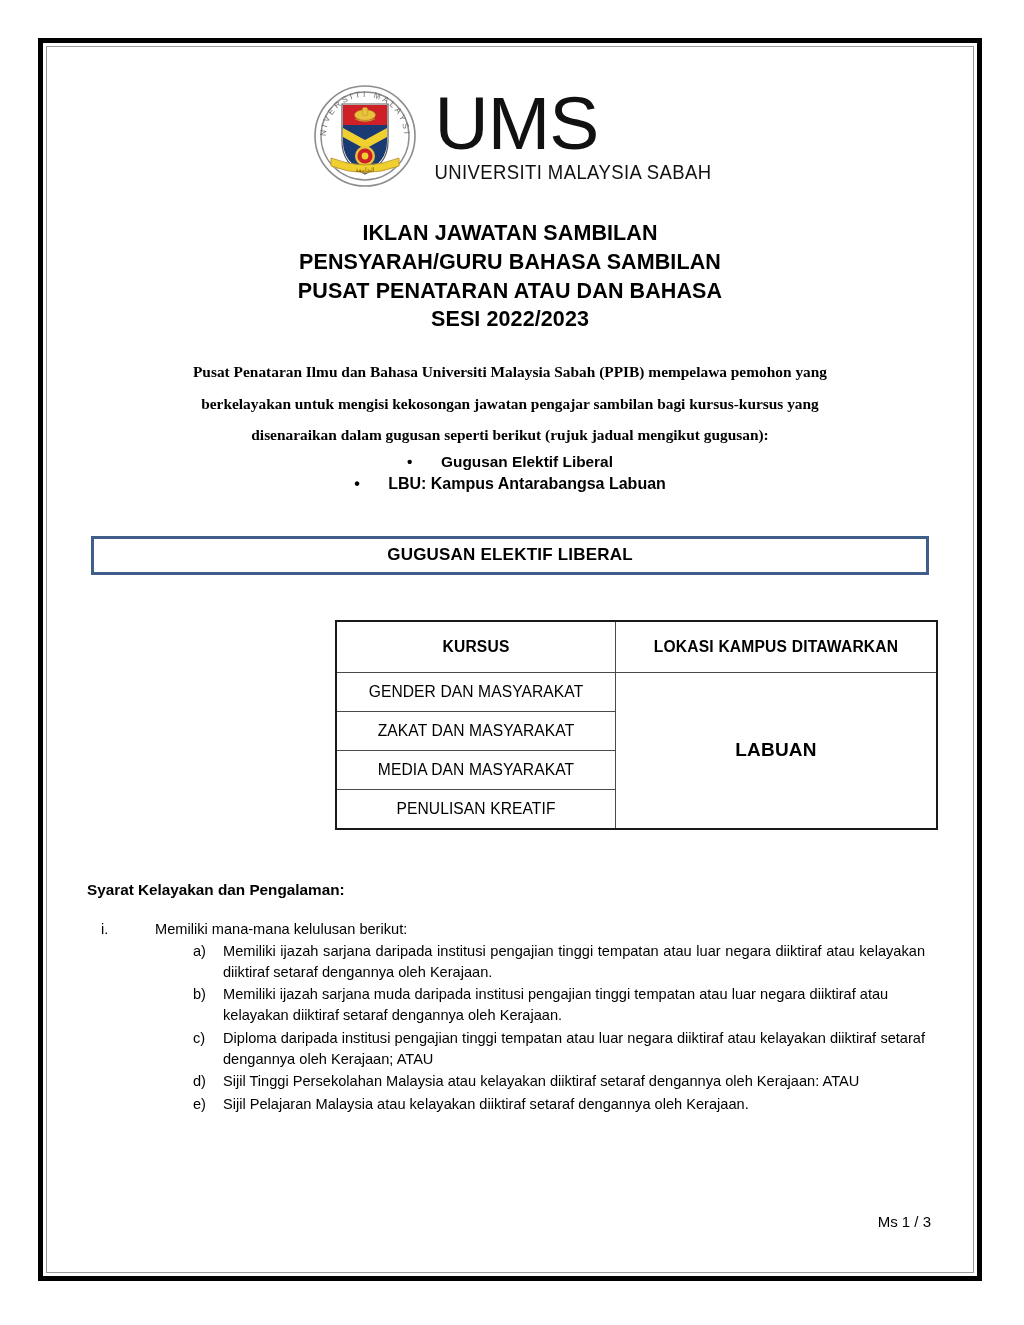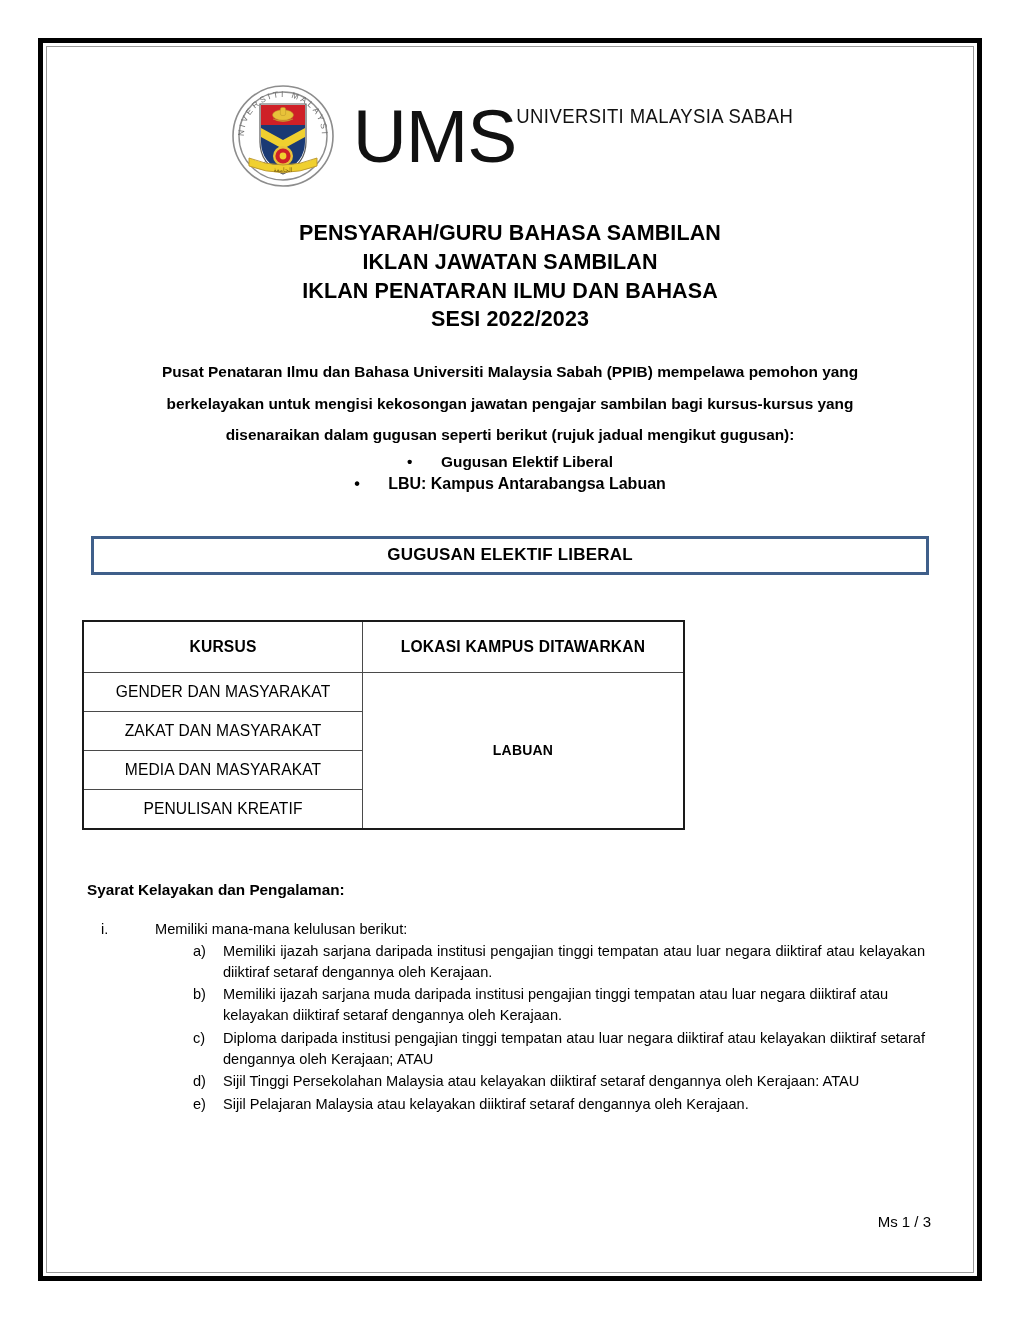"UMS" .wordmark { flex-direction: row -> column }
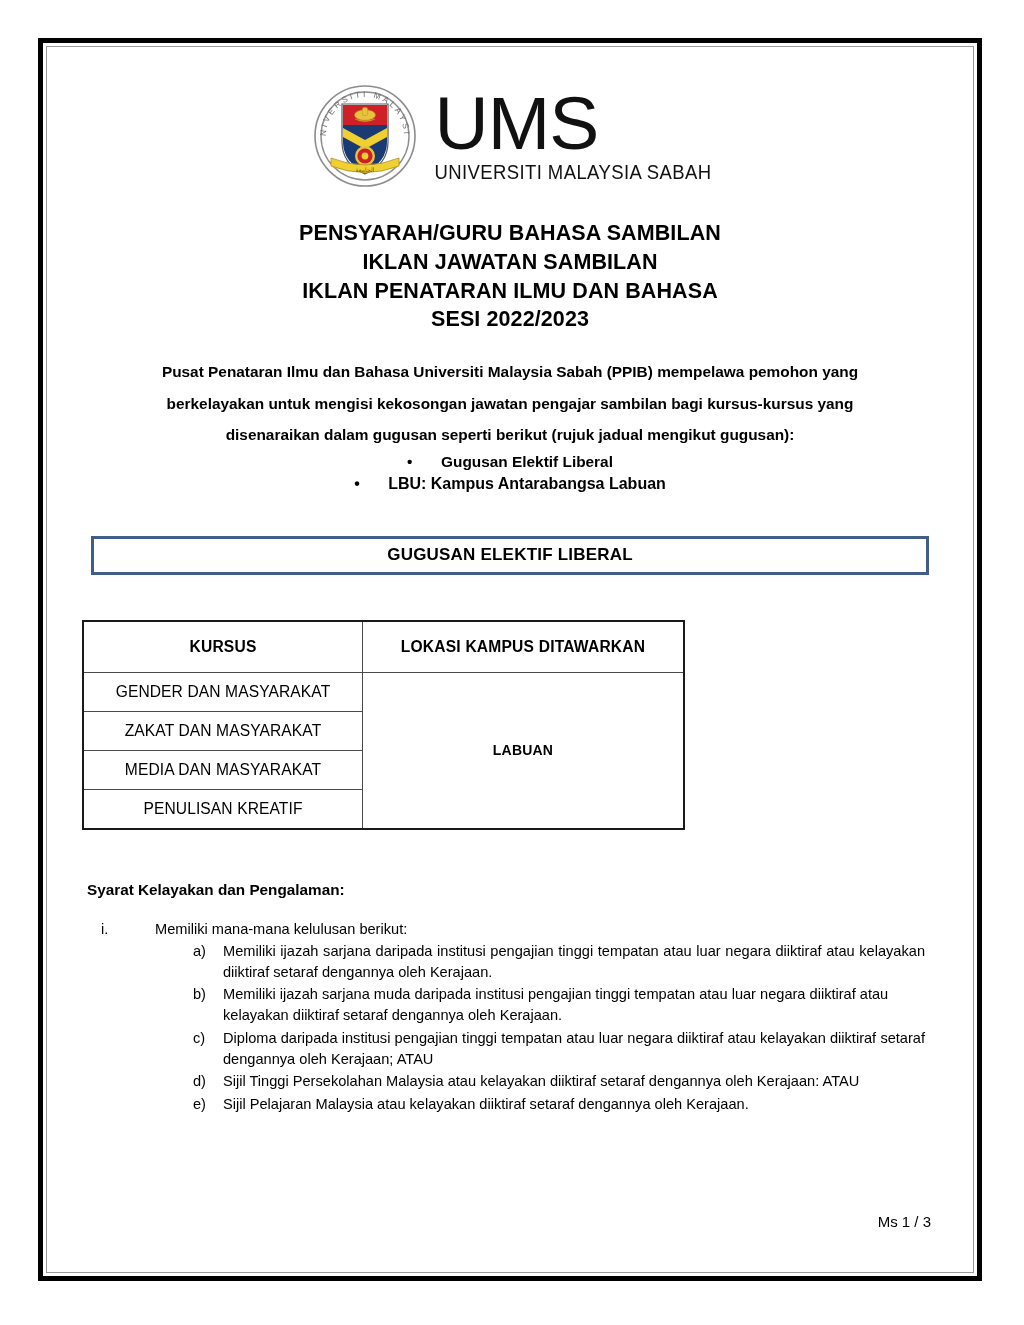"PENSYARAH/GURU BAHASA SAMBILAN" div { order: before "IKLAN JAWATAN SAMBILAN" -> after "IKLAN JAWATAN SAMBILAN" }
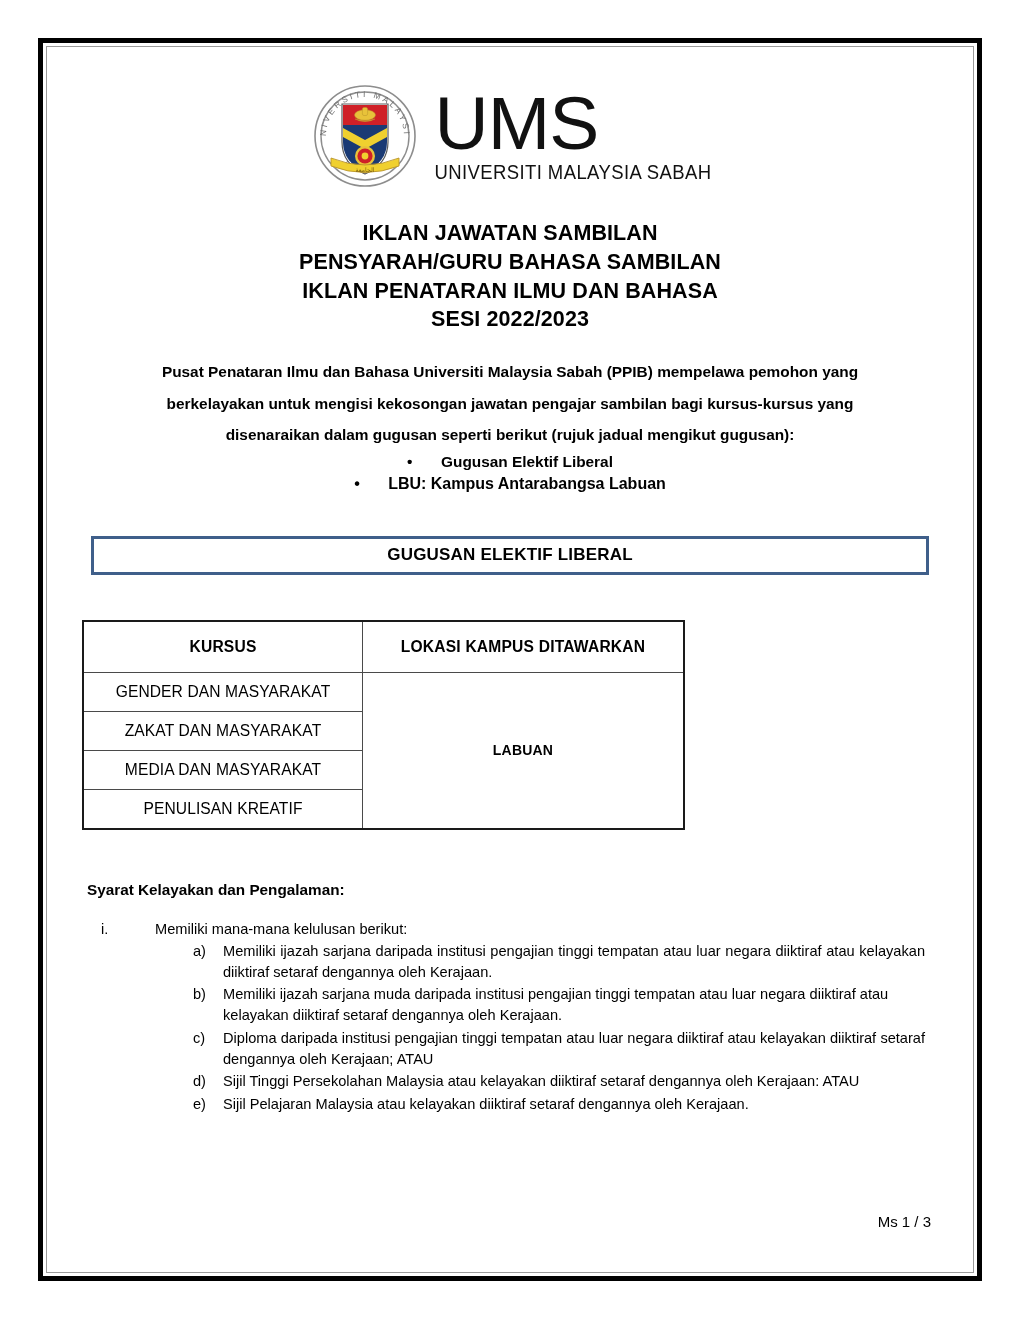"IKLAN PENATARAN ILMU DAN BAHASA" div { text: IKLAN PENATARAN ILMU -> PUSAT PENATARAN ATAU }
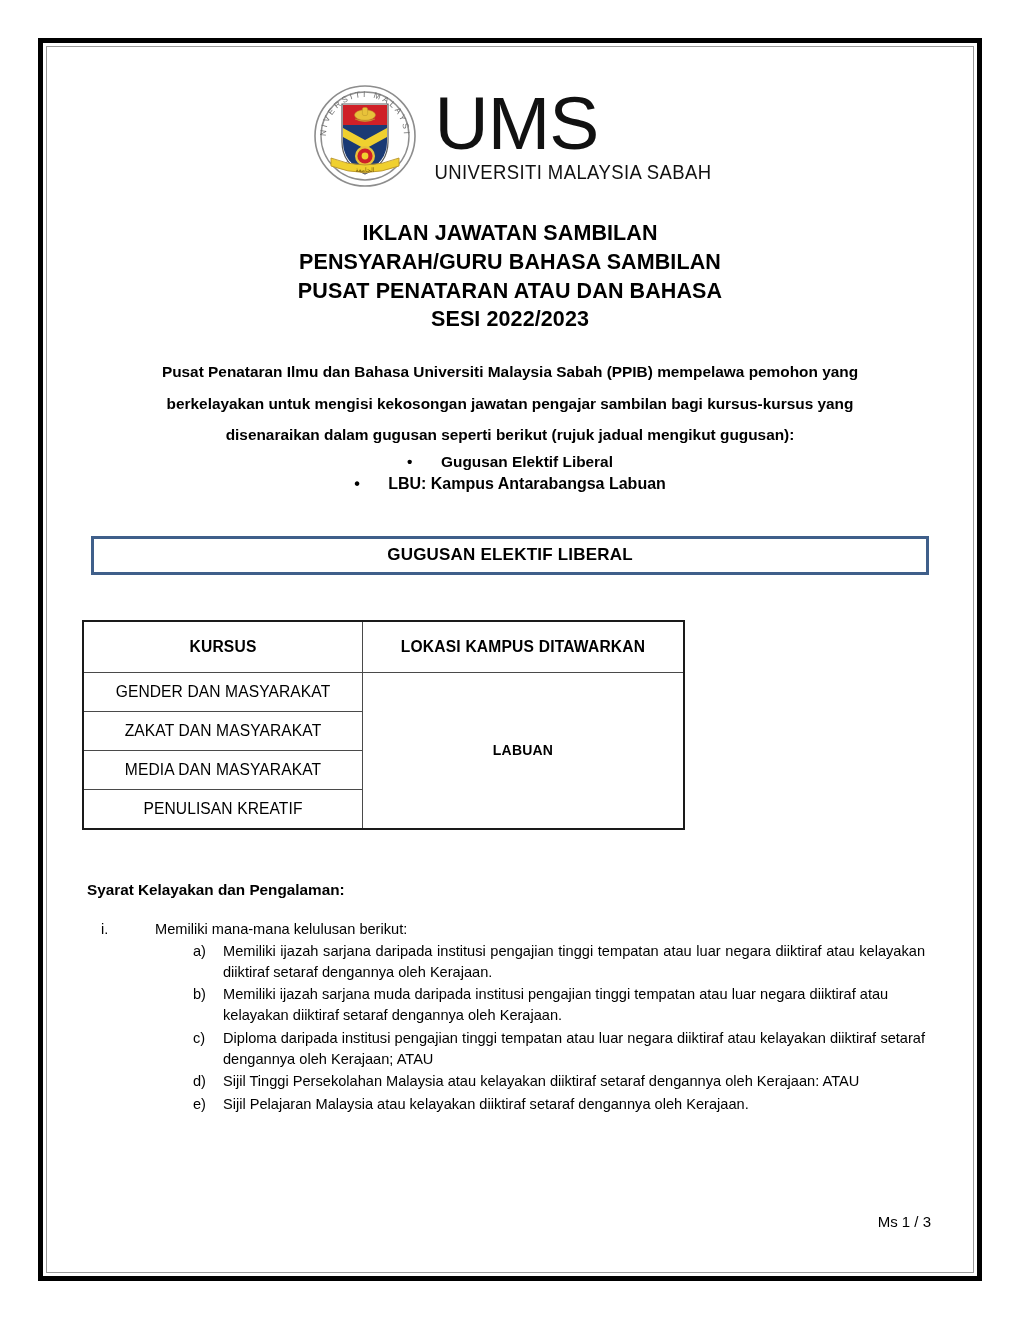"Pusat Penataran Ilmu dan Bahasa" .intro { font-family: none -> Liberation Serif, serif }
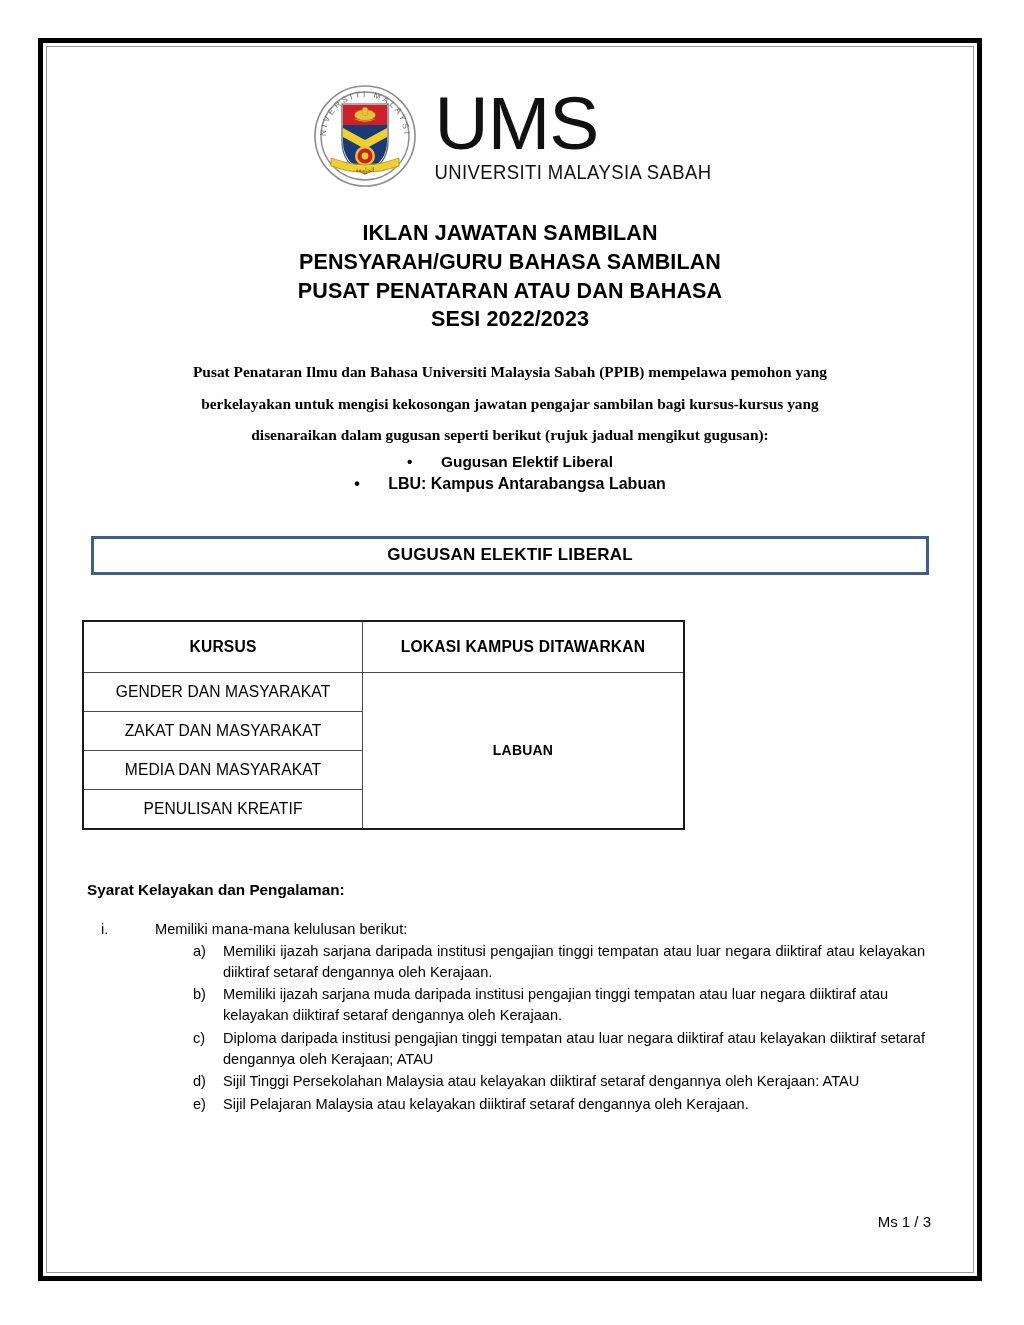"KURSUS" .table-wrap { justify-content: flex-start -> flex-end }
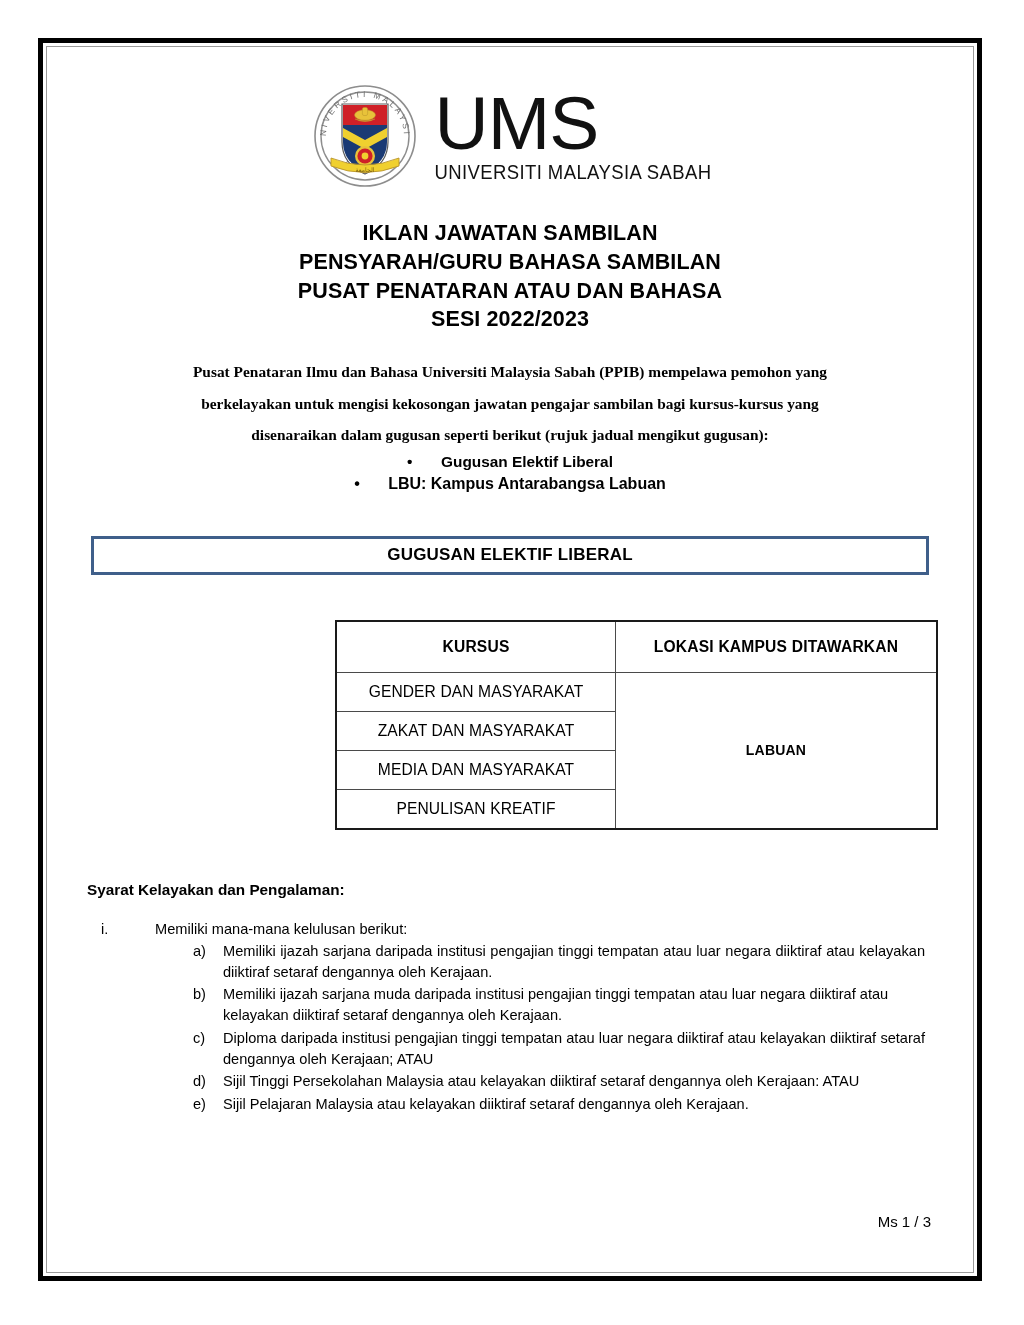"LABUAN" table.courses td.campus { font-size: 14px -> 19px }
